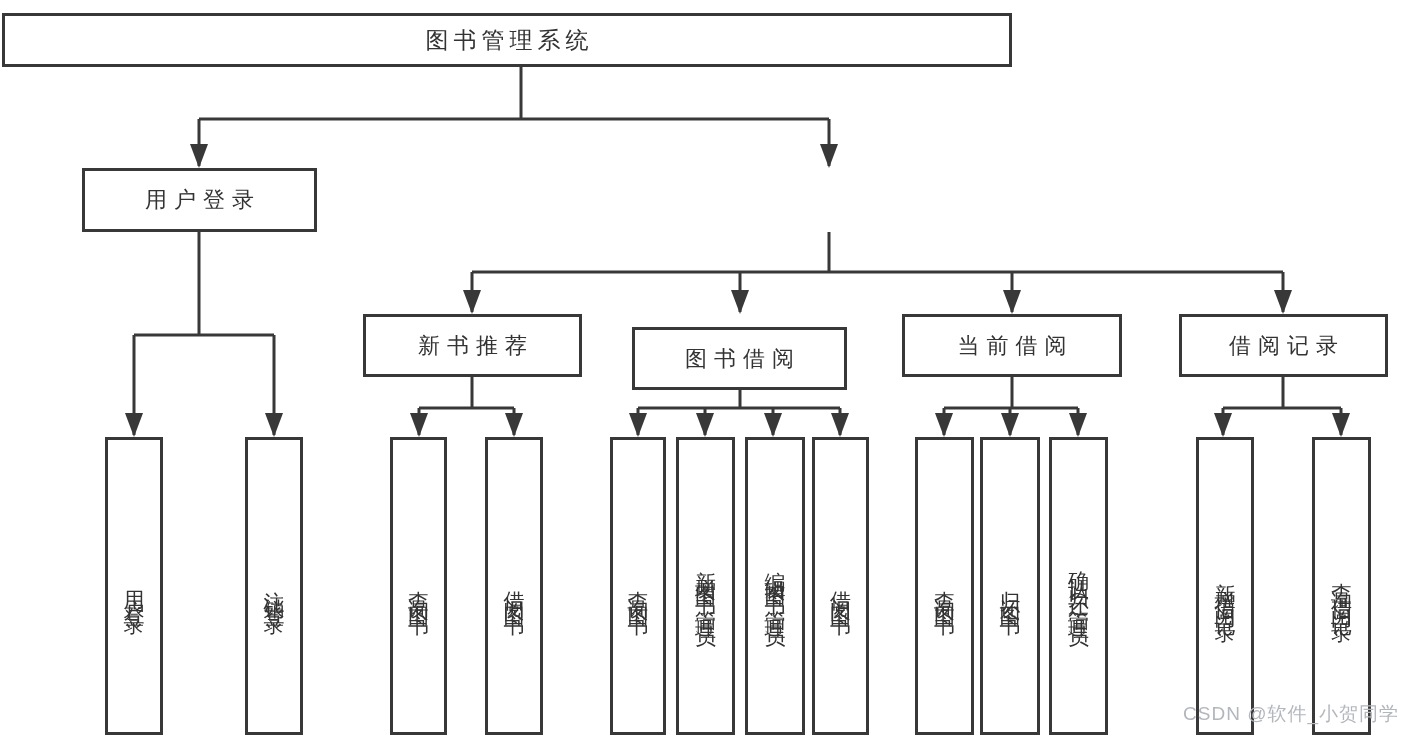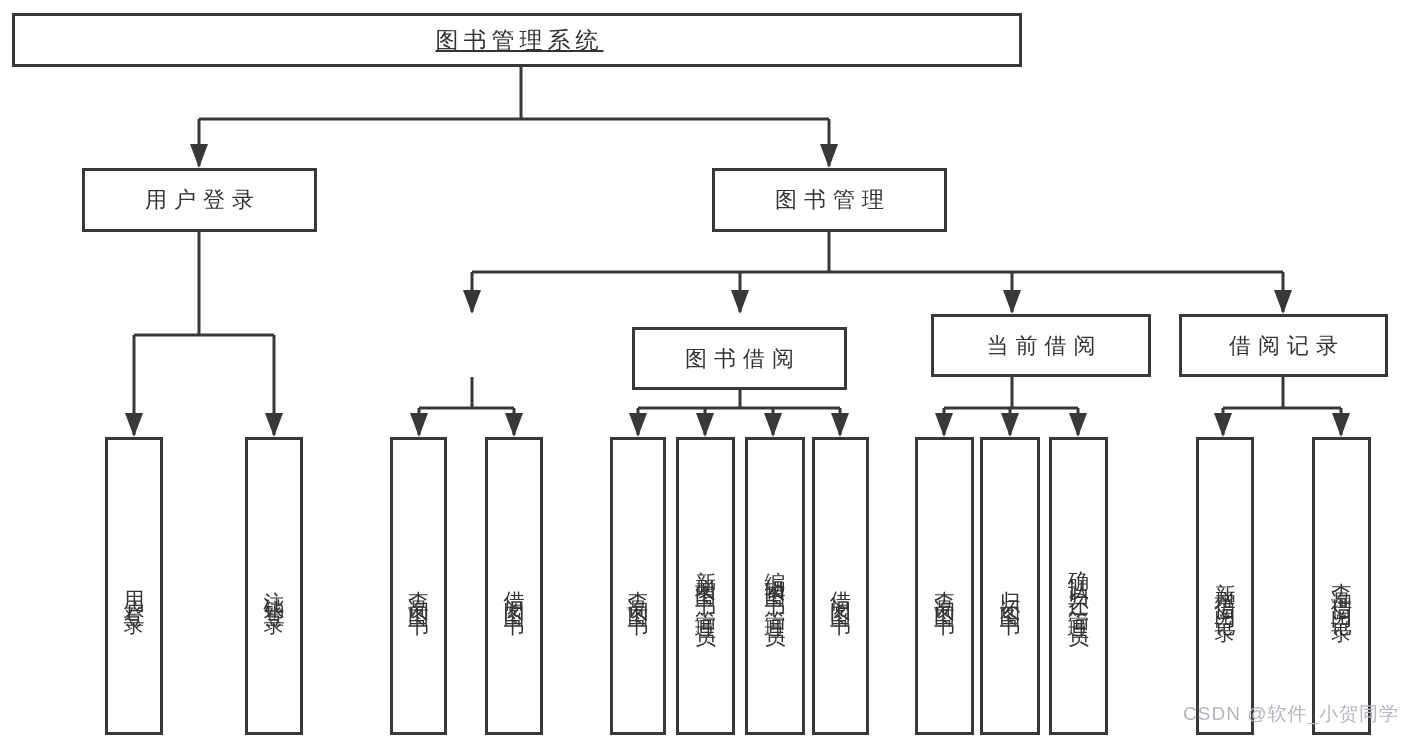"图书管理系统" div.box { left: 12px -> 2px; text-decoration: underline -> none }
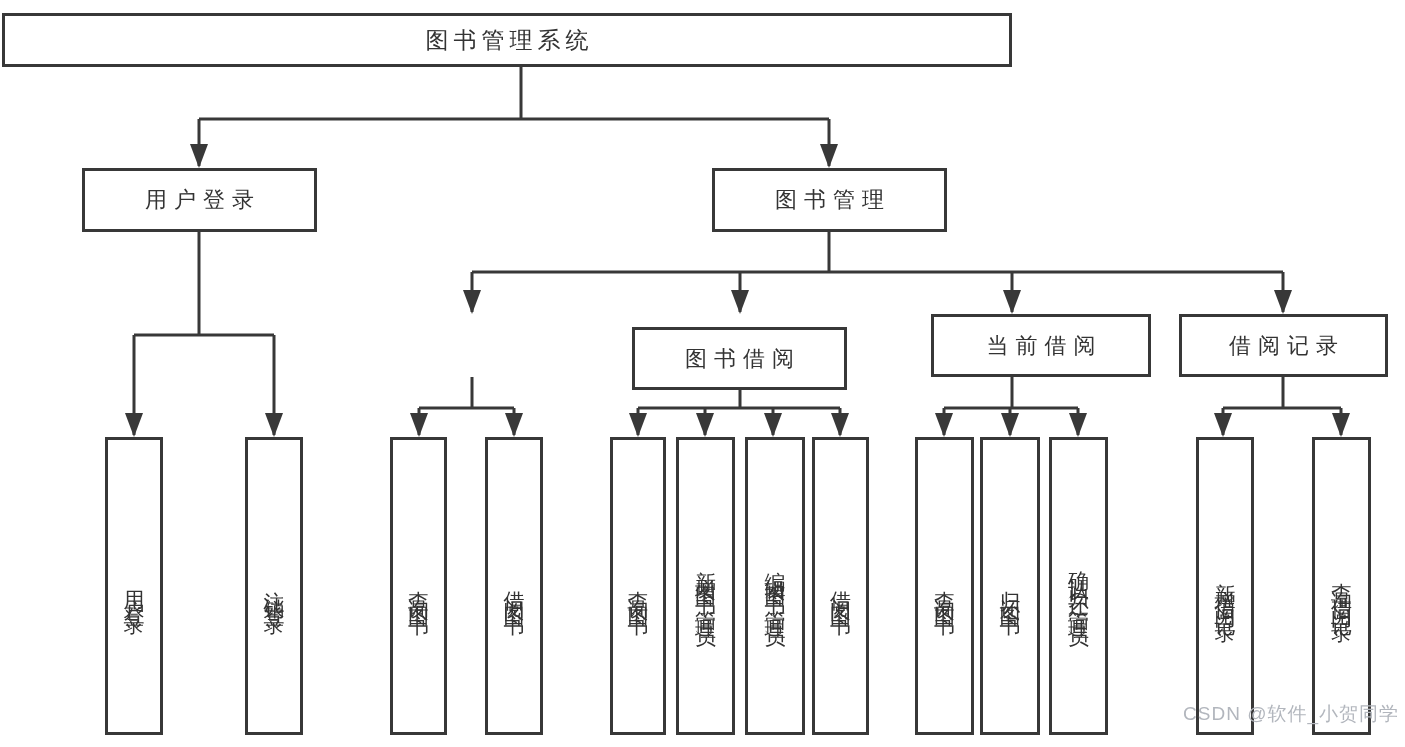"图书管理" div.box { html: <div> <span>图书管理</span> </div> -> none }
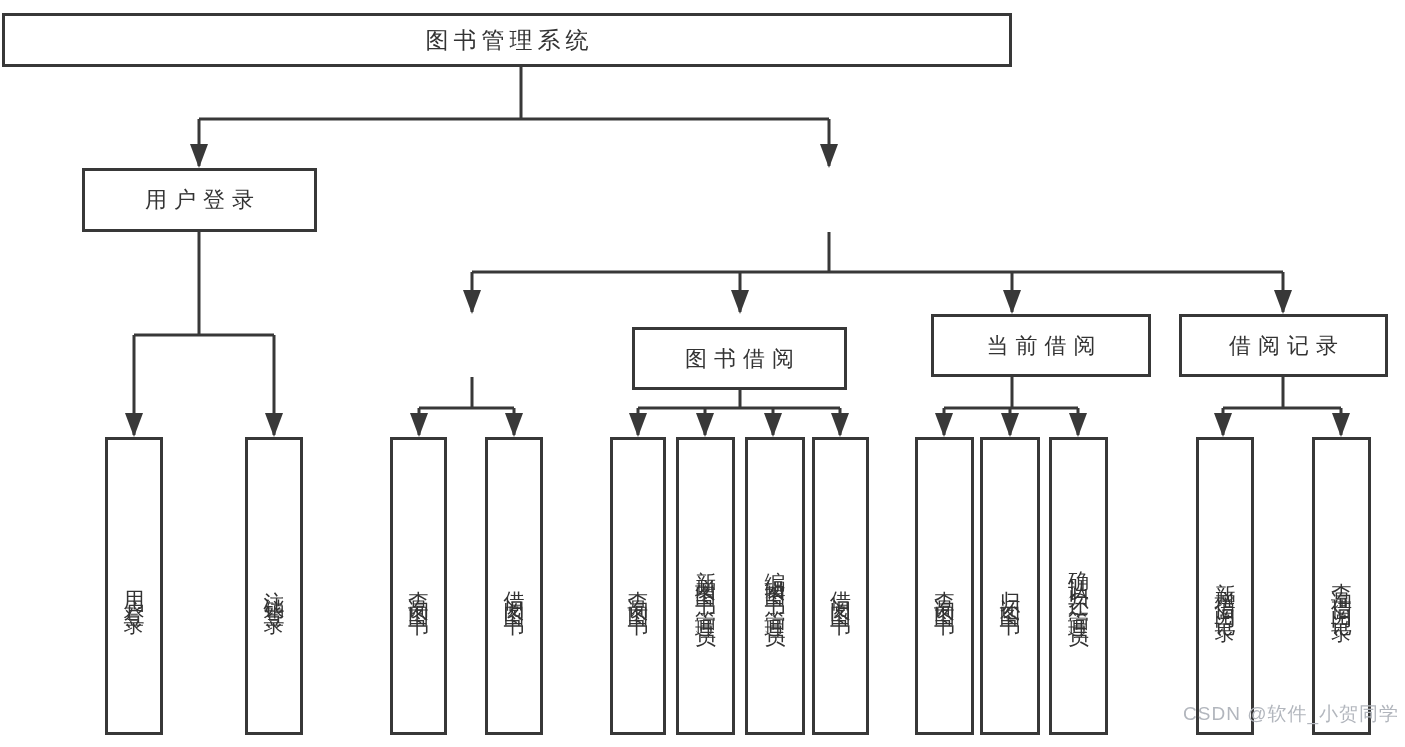"新书推荐" div.box { html: none -> <div> <span>新书推荐</span> </div> }
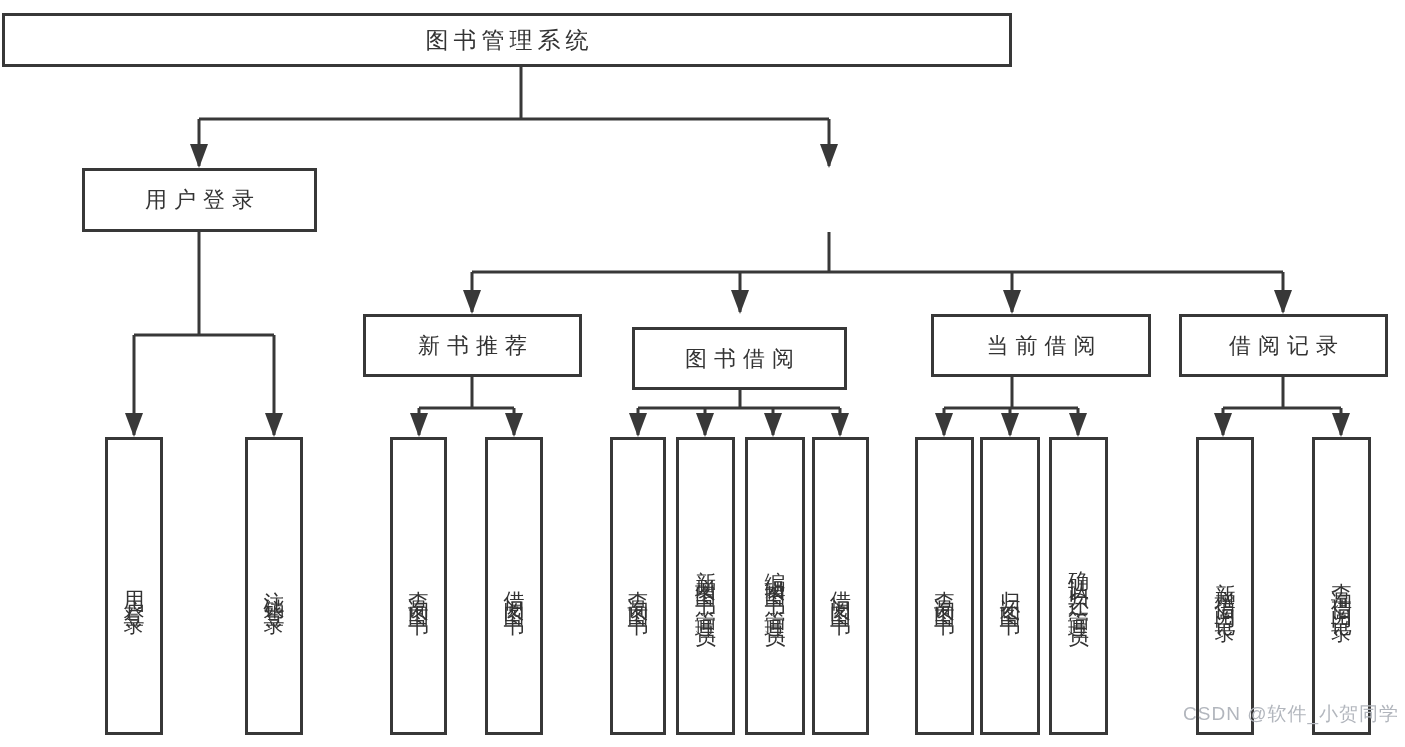"当前借阅" div.box { margin-left: 29px -> none }
